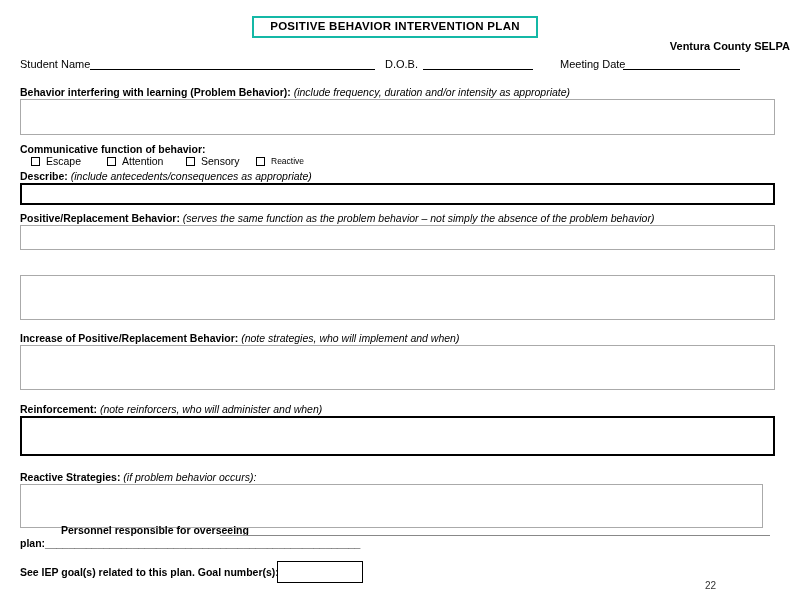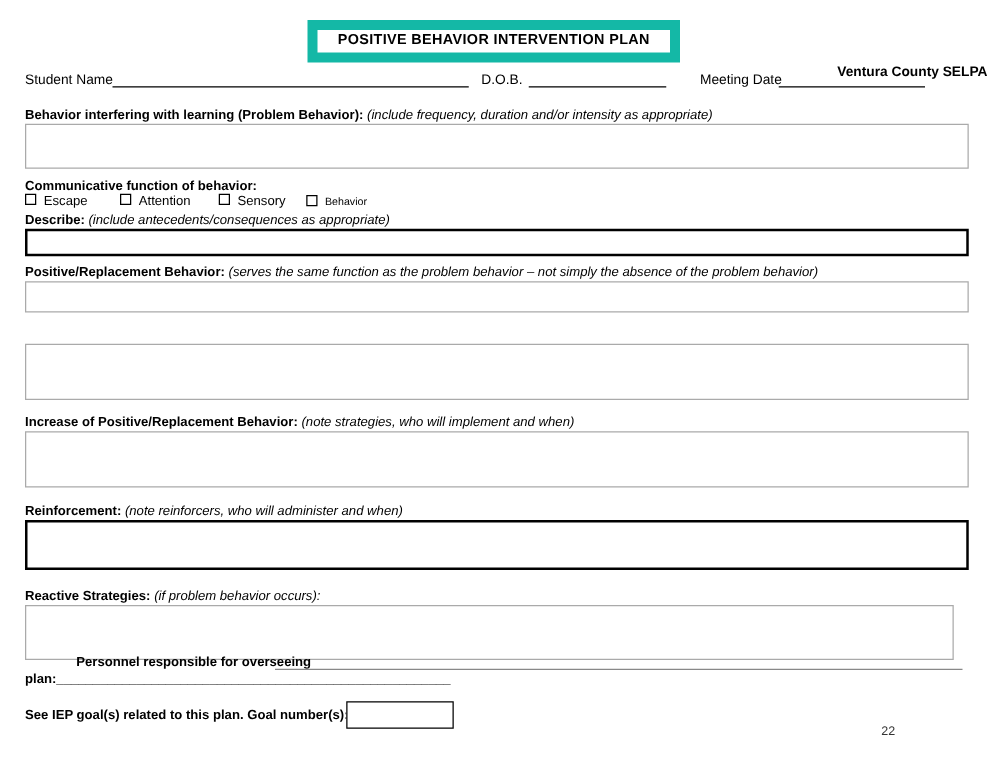"POSITIVE BEHAVIOR INTERVENTION PLAN" .title-box { border: 8px solid #14b8a6 -> 2px solid #14b8a6 }
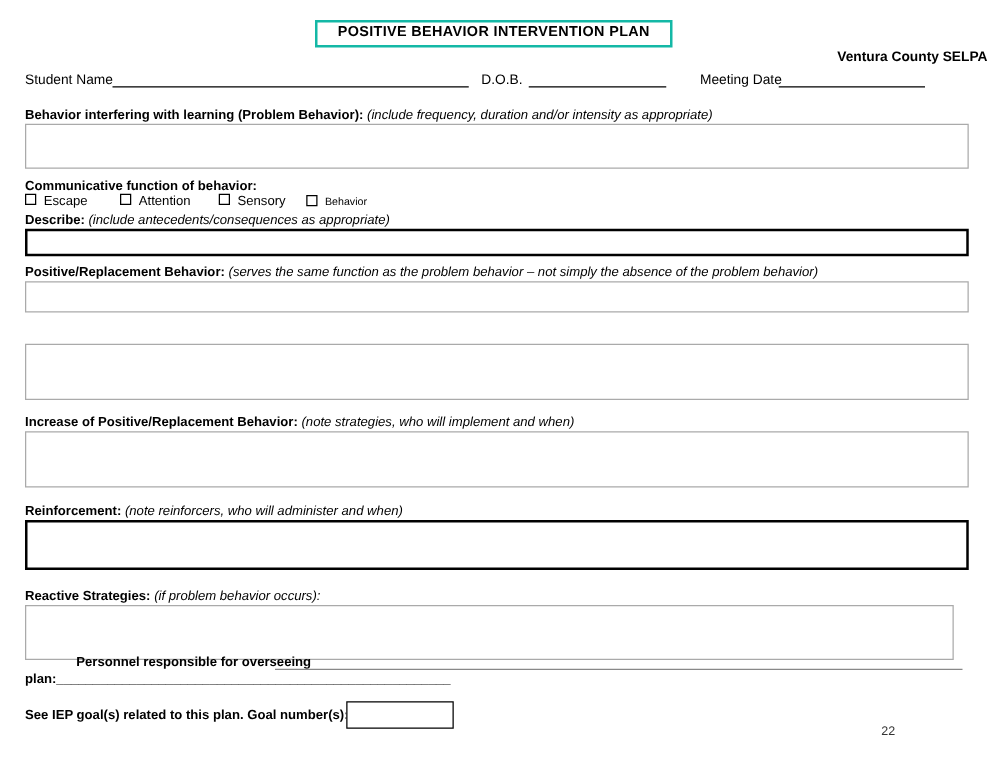"Escape" .cb-item { align-items: none -> center; margin-left: none -> 11px }
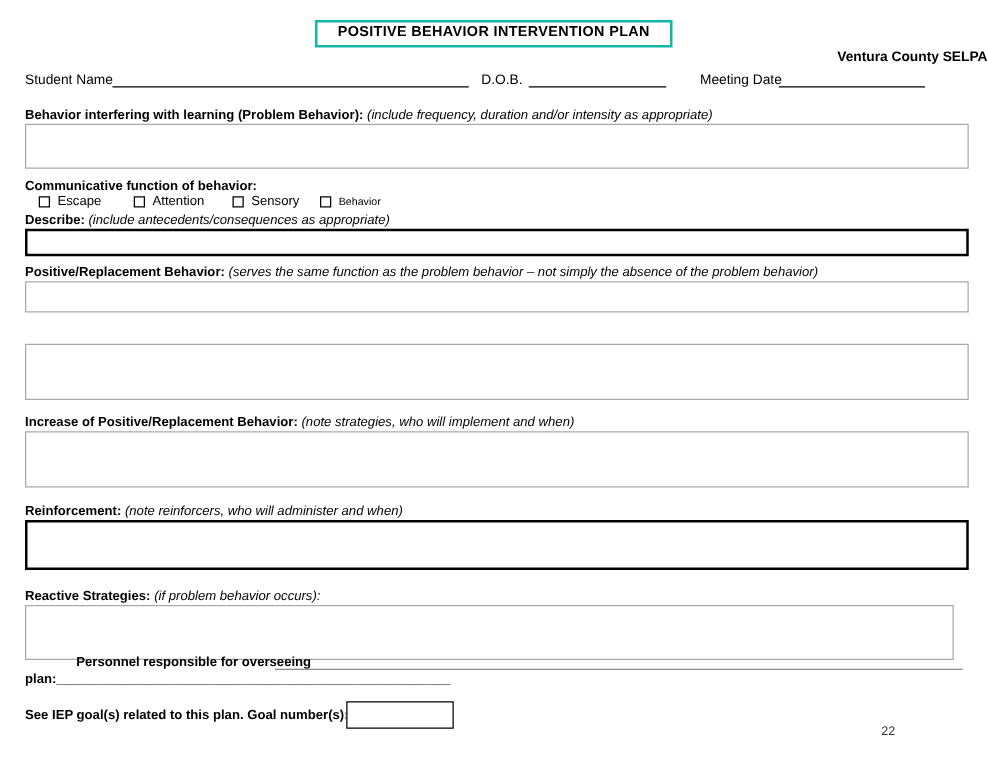"Behavior" span.cb-label { text: Behavior -> Reactive }
